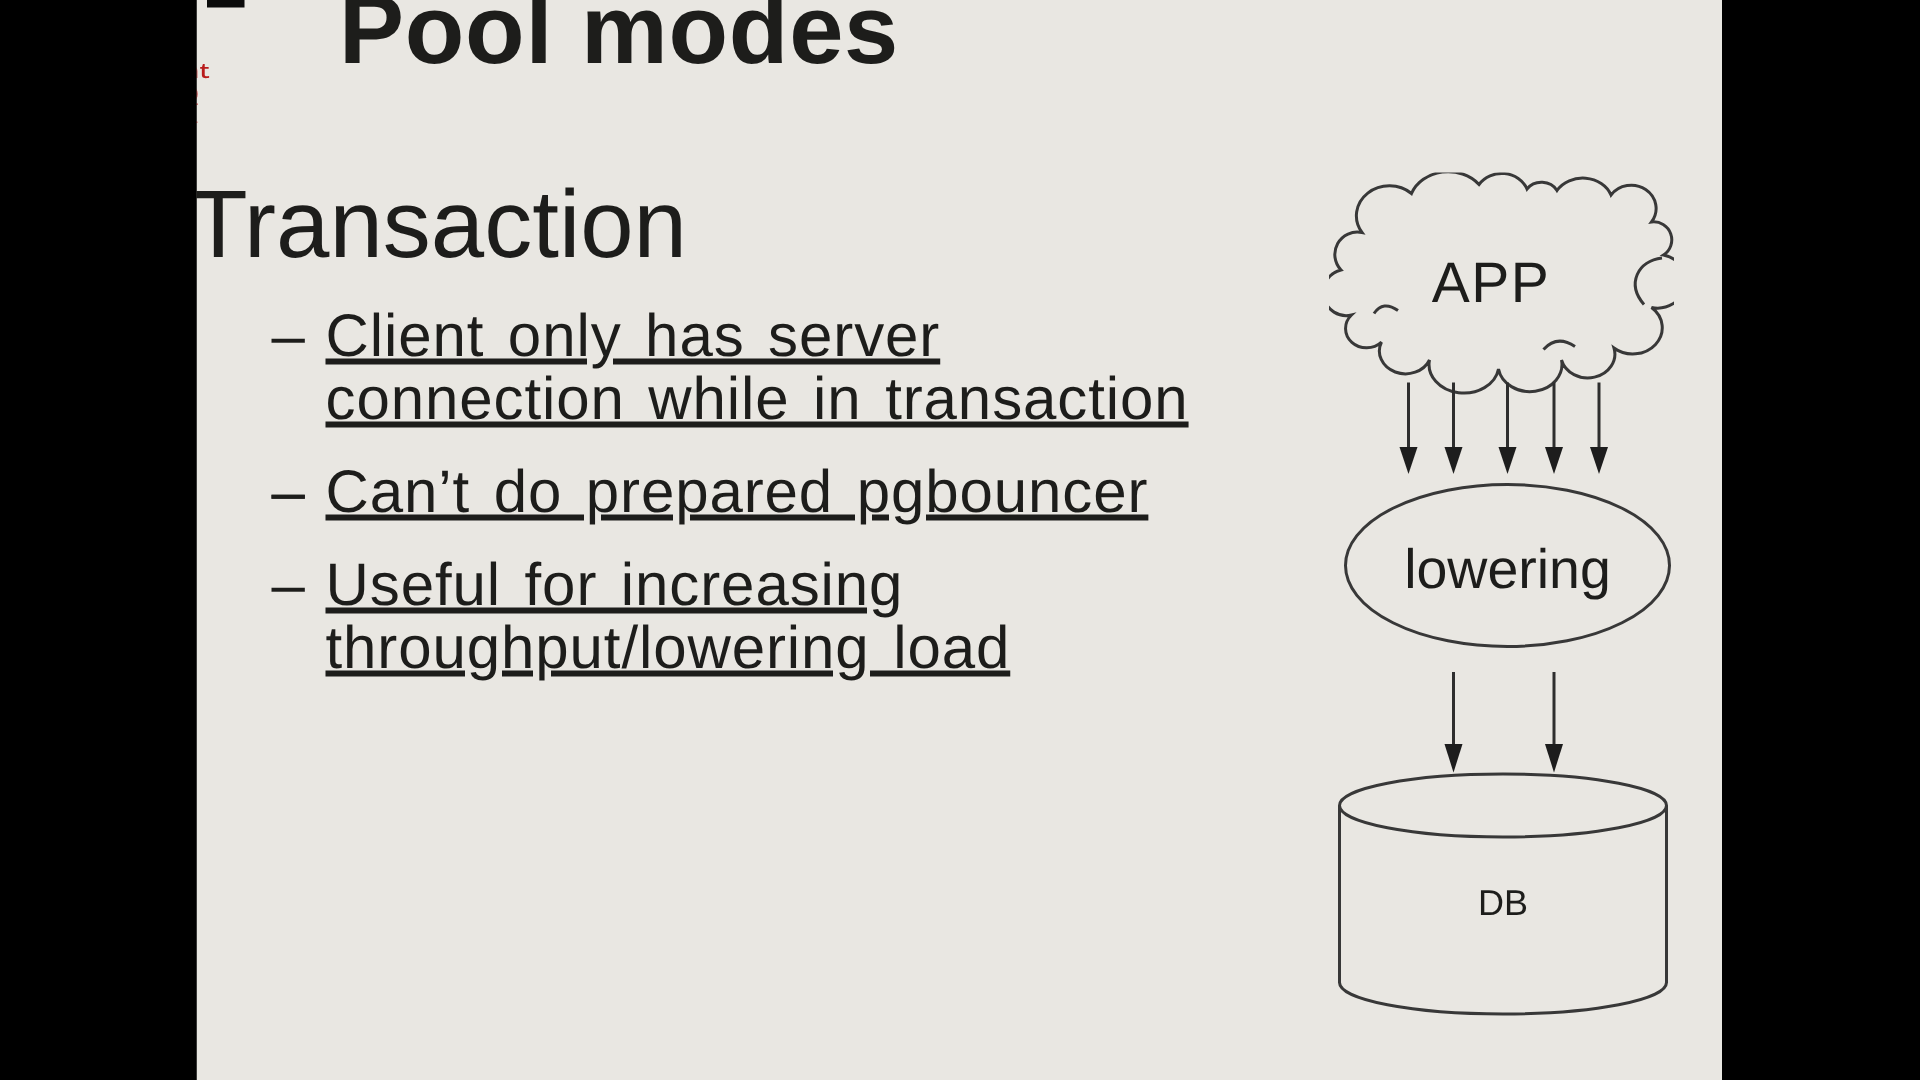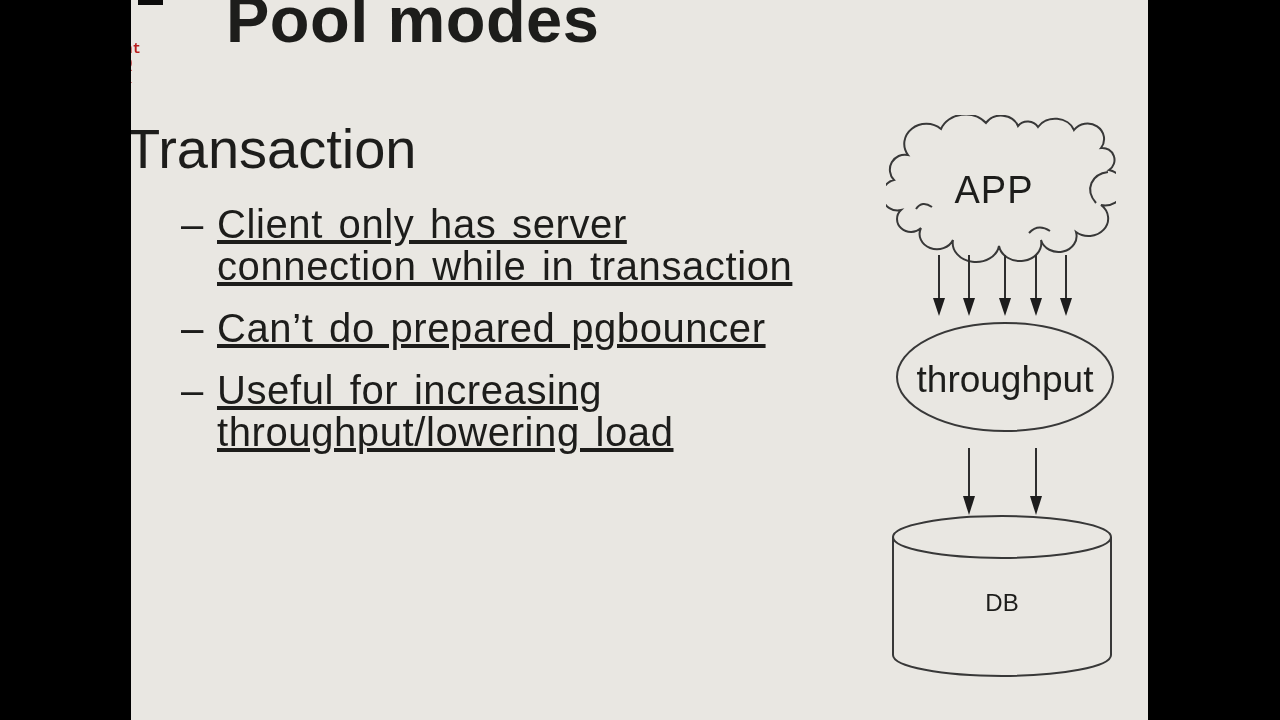"Transaction" .section-heading { font-size: 56px -> 64px }
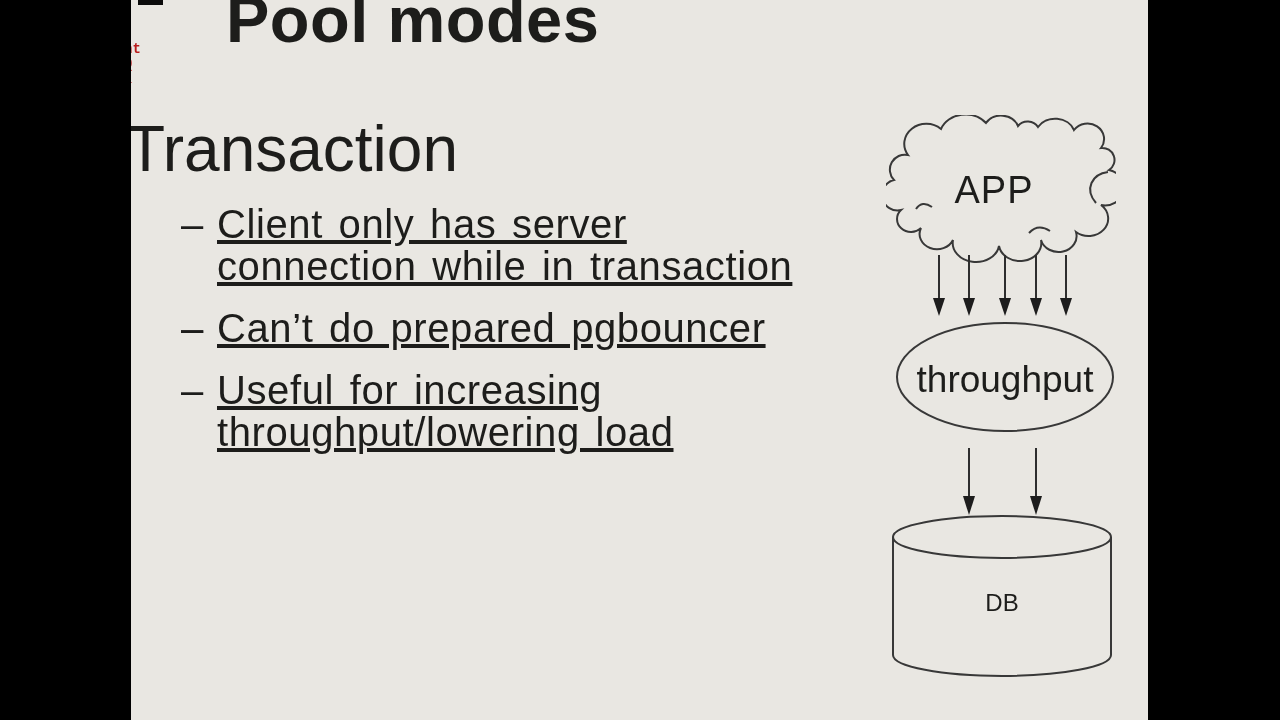"throughput" div.node-label { text: throughput -> lowering }
